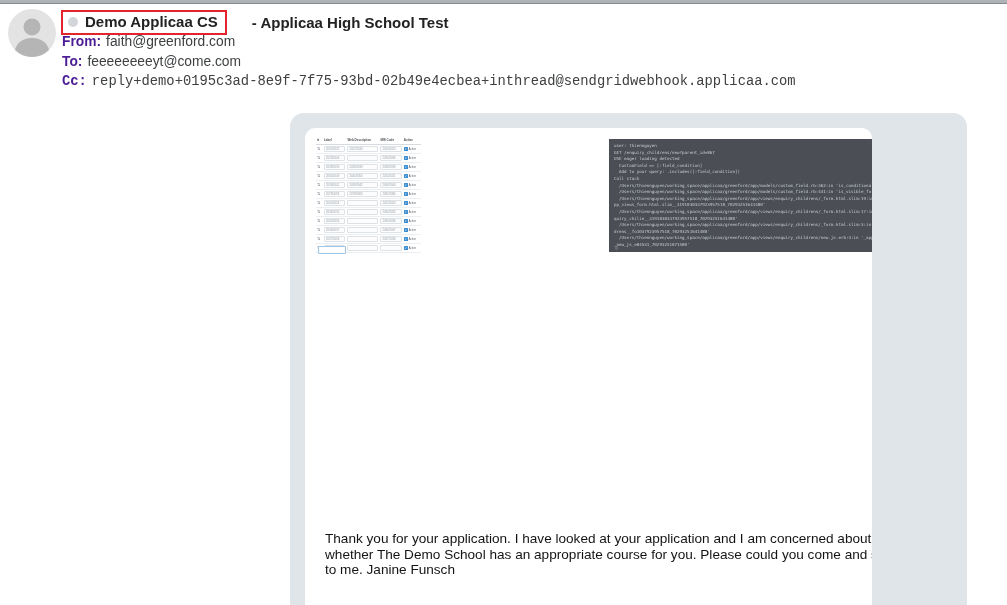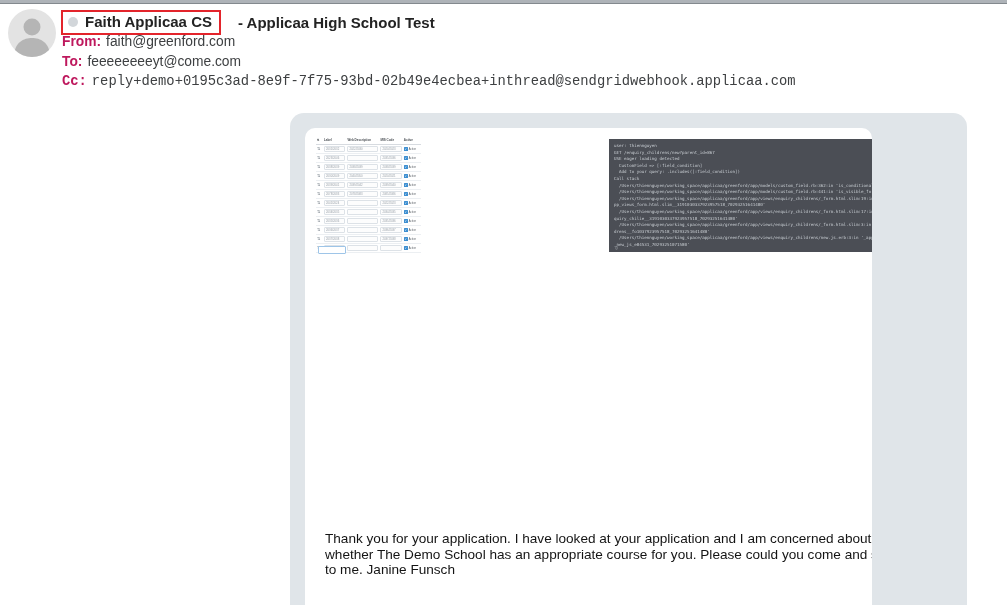"Faith Applicaa CS" span.sender-name { text: Faith -> Demo }
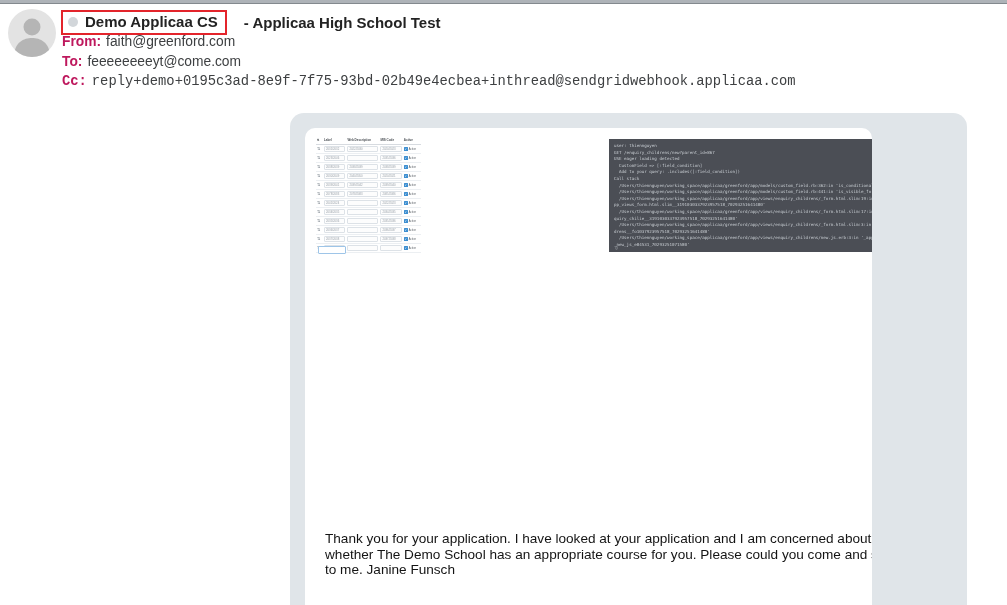"- Applicaa High School Test" .subject-rest { margin-left: 17px -> 25px }
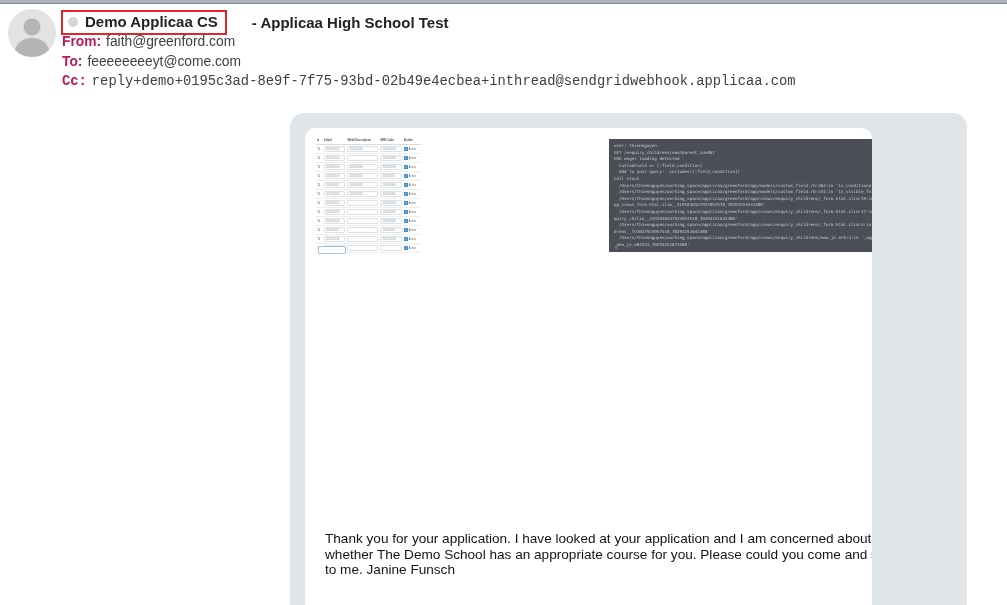"From:" .meta-line .lbl { color: #be185d -> #4c1d95 }
